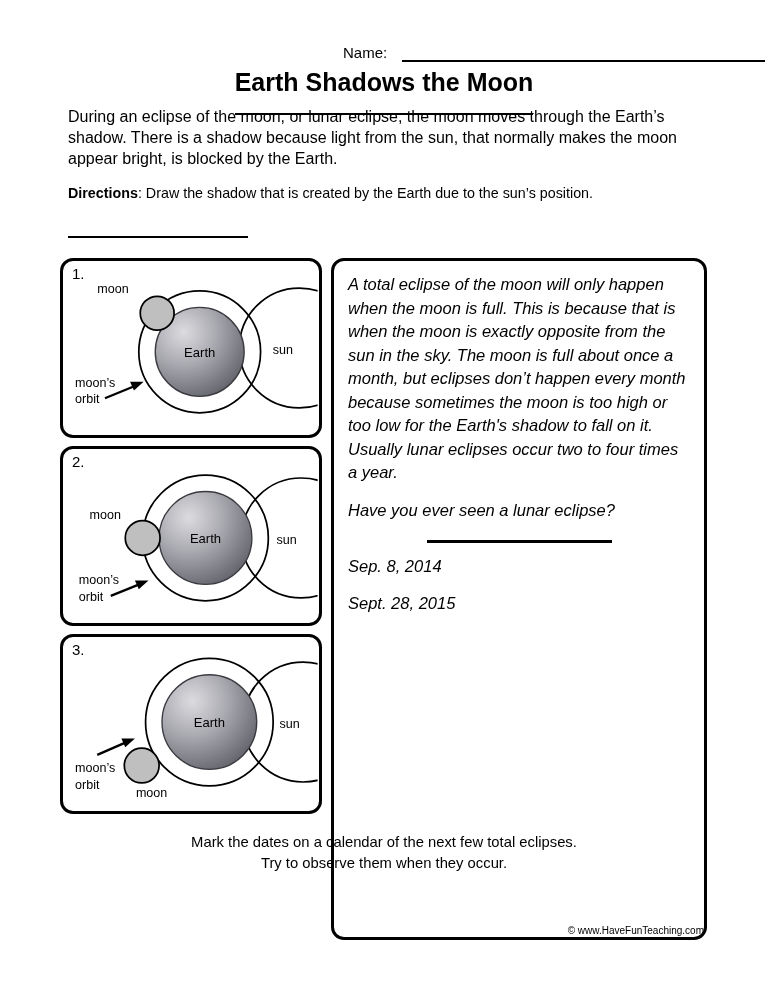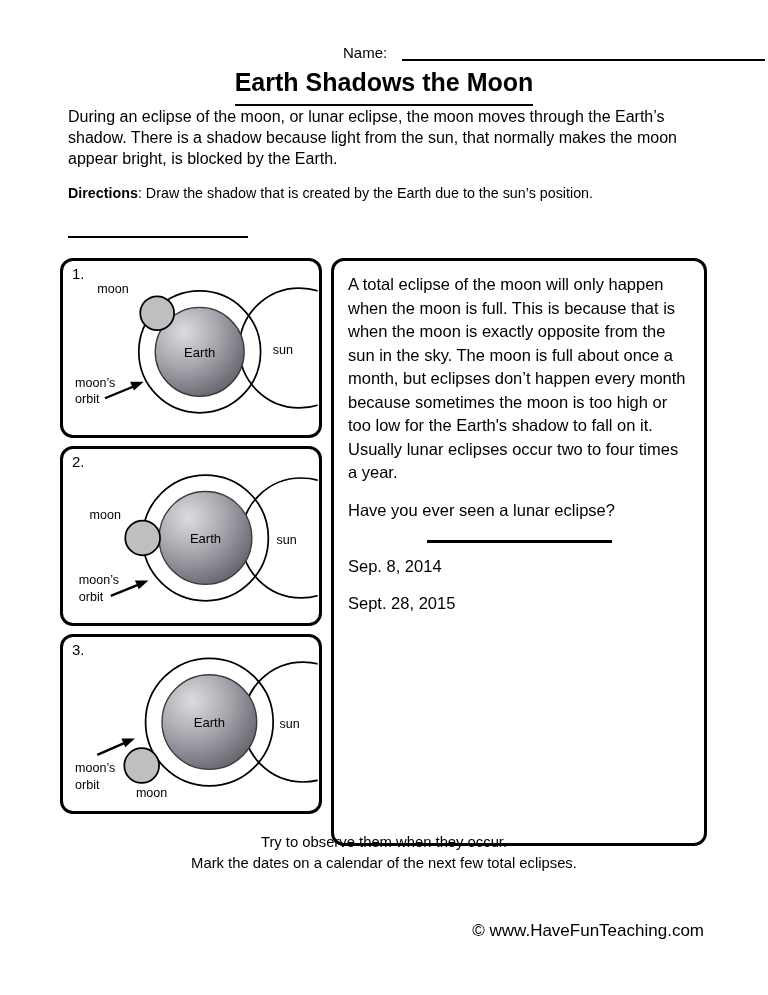"Name:" .name-row { align-items: flex-start -> center }
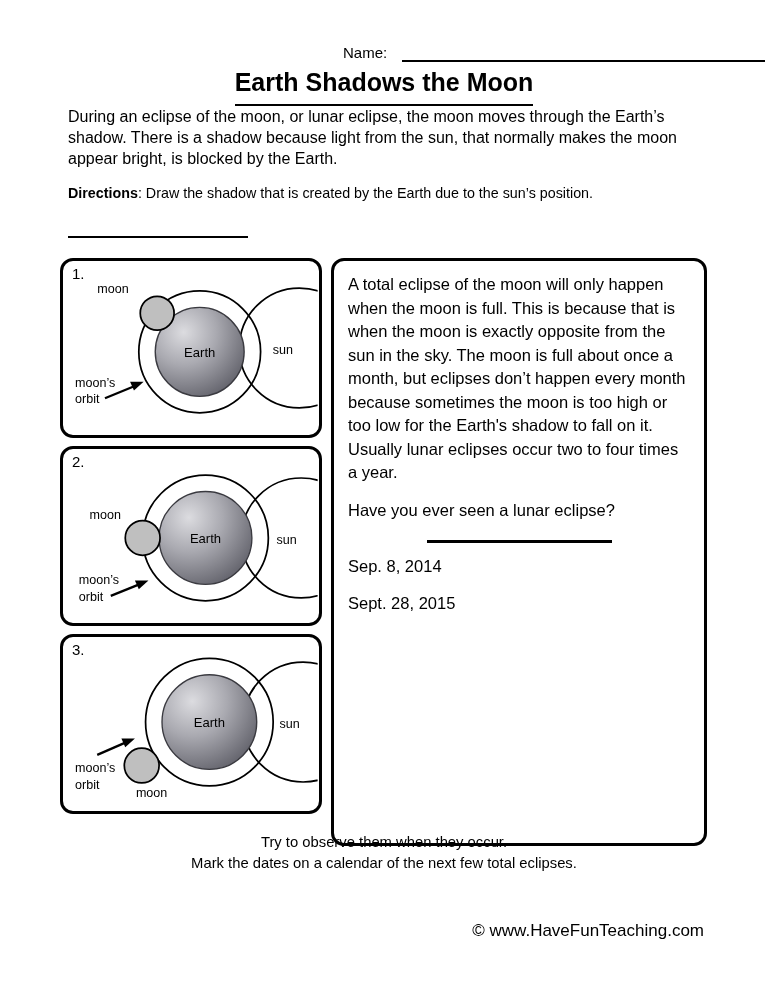"Earth Shadows the Moon" .worksheet-title span { padding-bottom: 8px -> 17px }
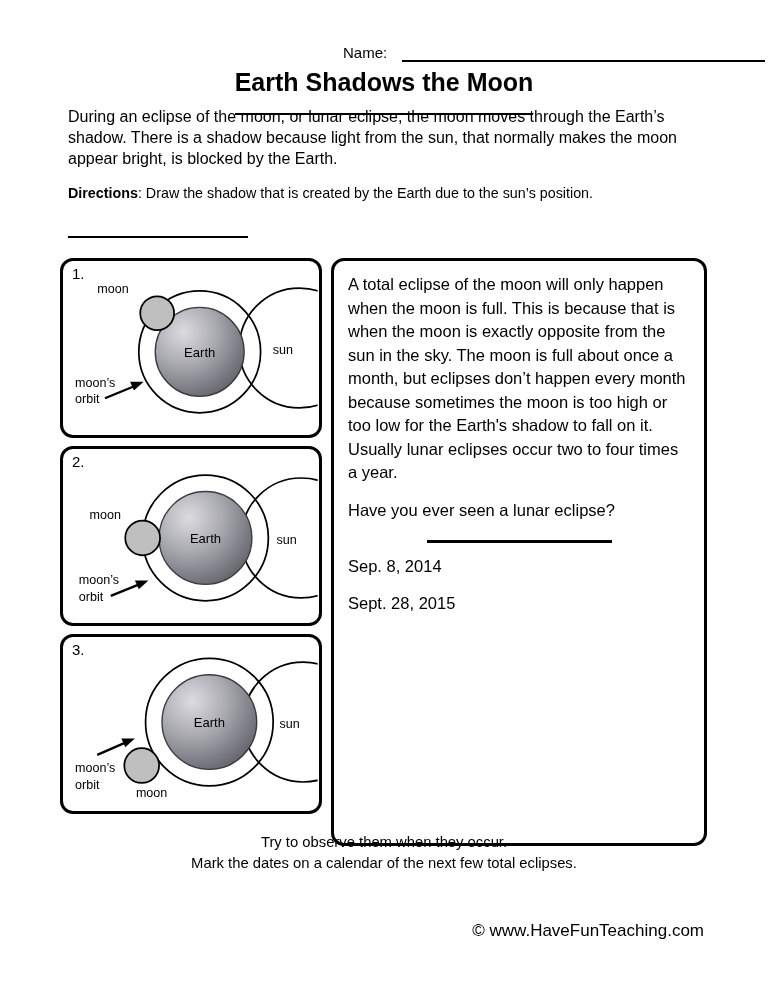"A total eclipse of the" .text-panel { font-style: none -> italic; height: 588px -> 682px }
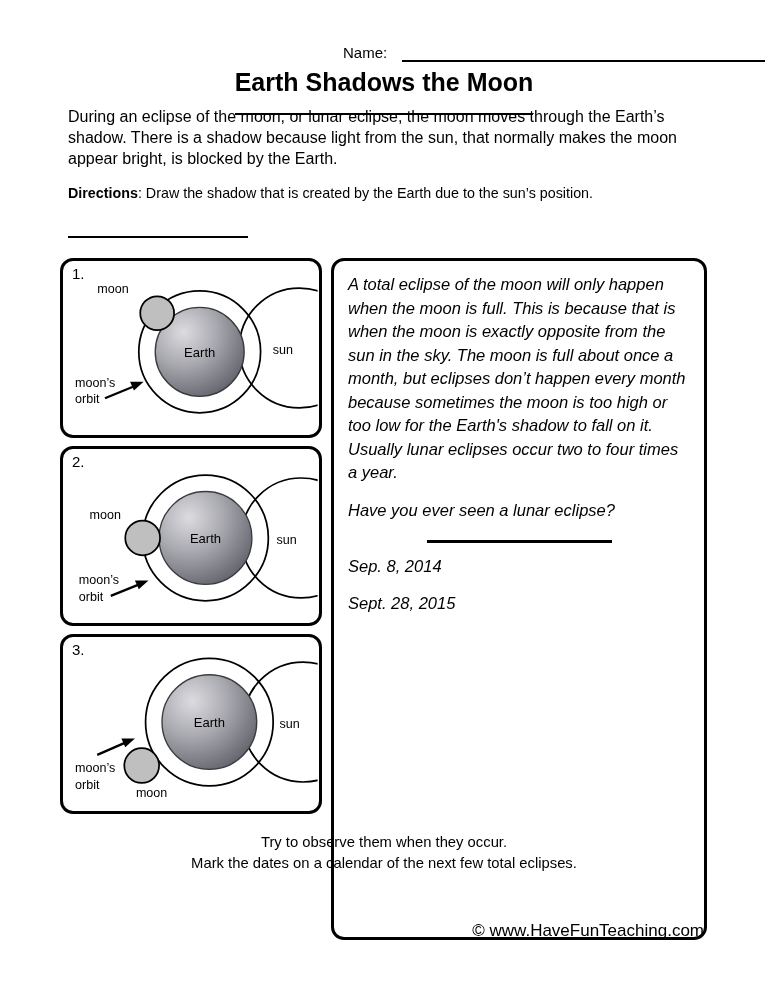"Try to observe them when" div { order: before "Mark the dates on a" -> after "Mark the dates on a" }
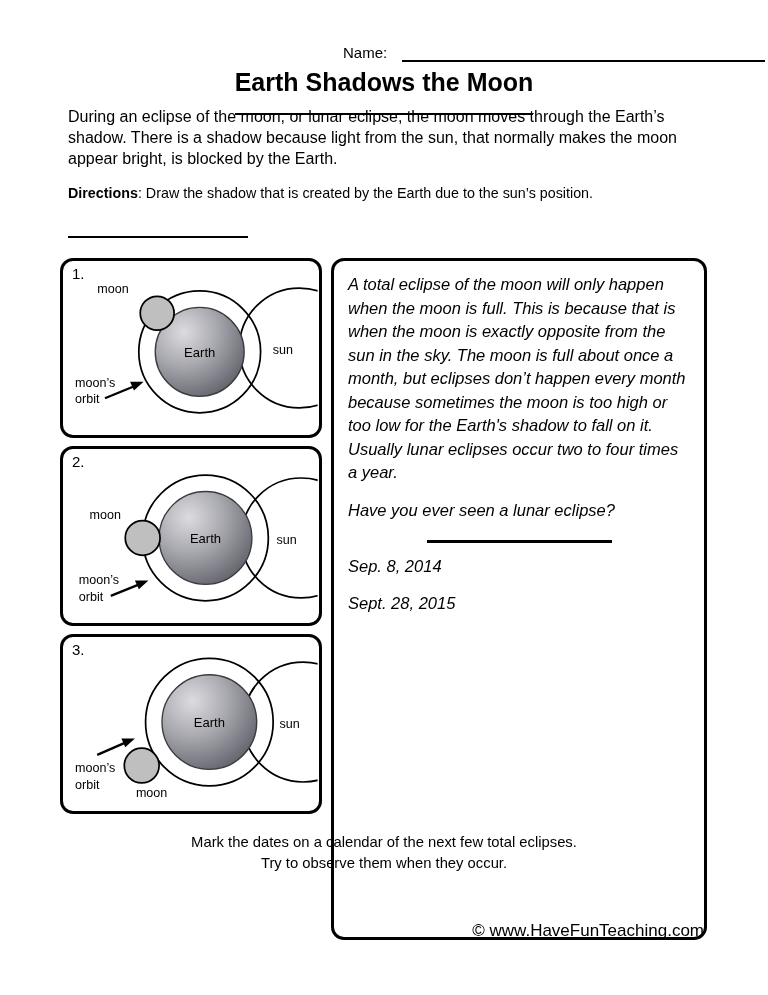"© www.HaveFunTeaching.com" .copyright { font-size: 17px -> 10px }
